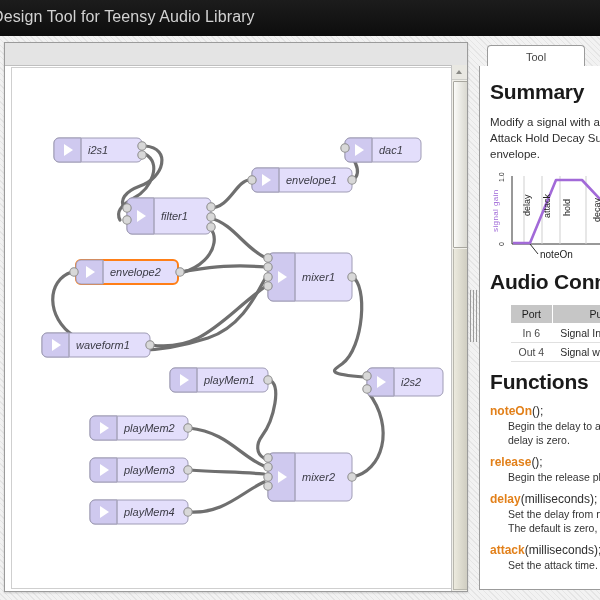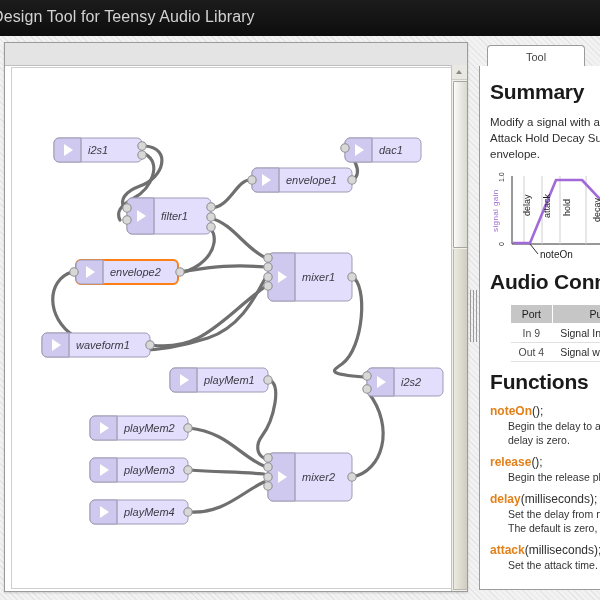"In 9" td.port { text: 9 -> 6 }
